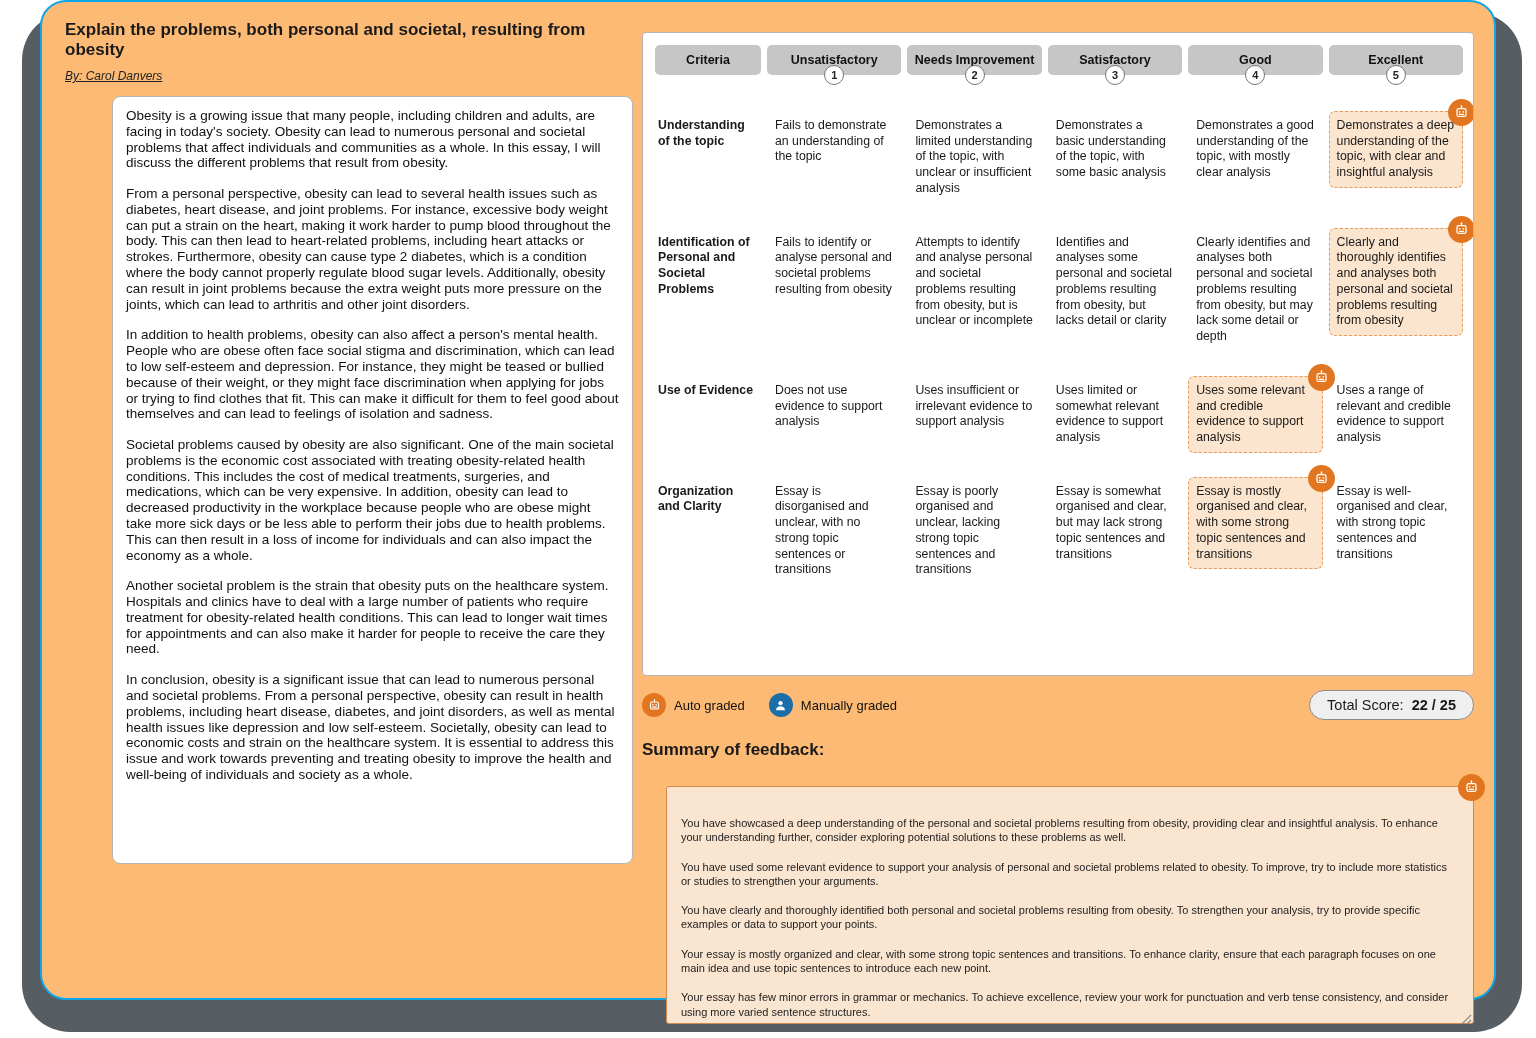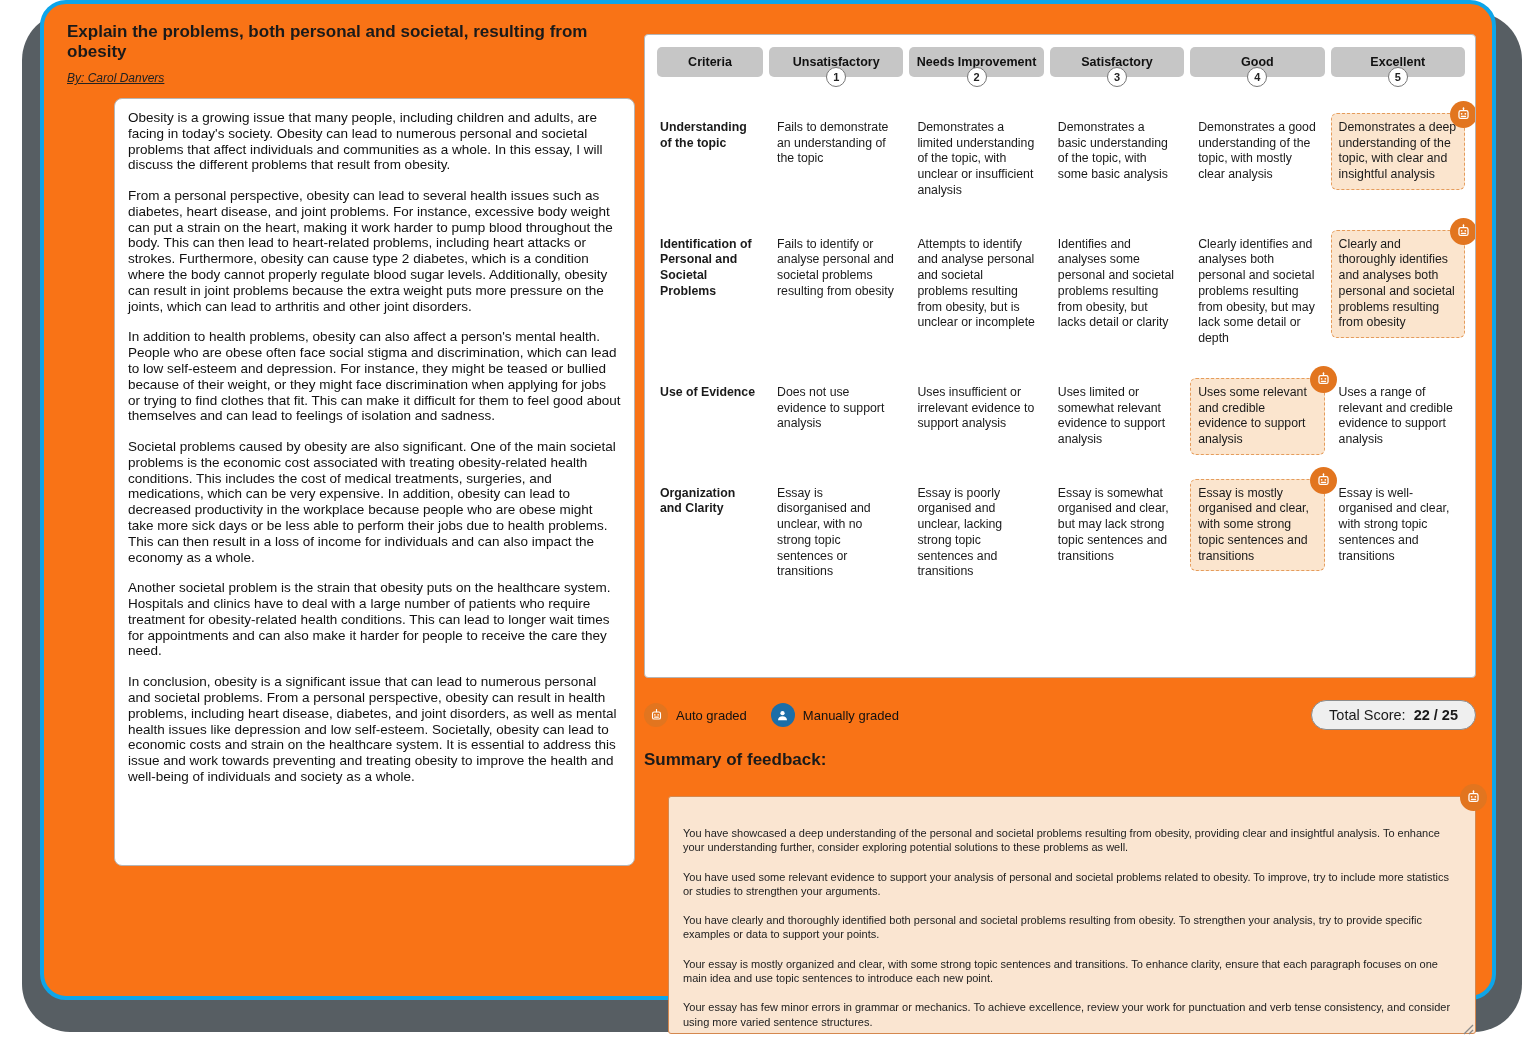"Explain the problems, both personal" .card { background: #f97316 -> #fdba74; border: 4px solid #0ea5e9 -> 2px solid #0ea5e9 }
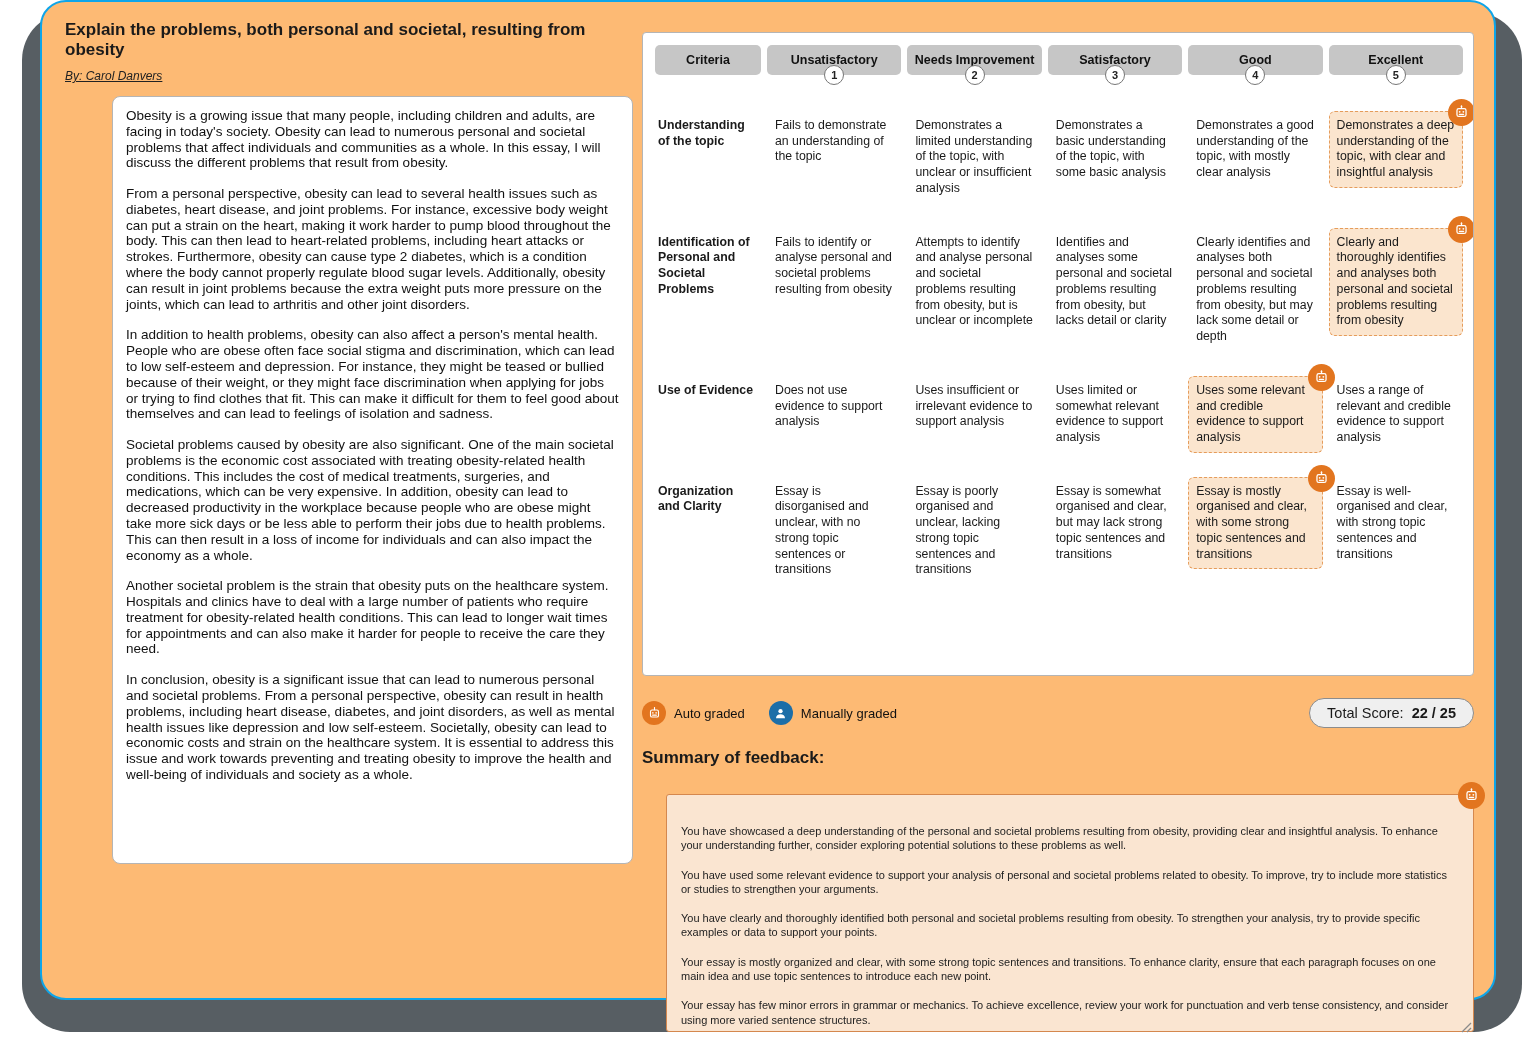"Auto graded" .legend-row { margin-top: 22px -> 14px }
